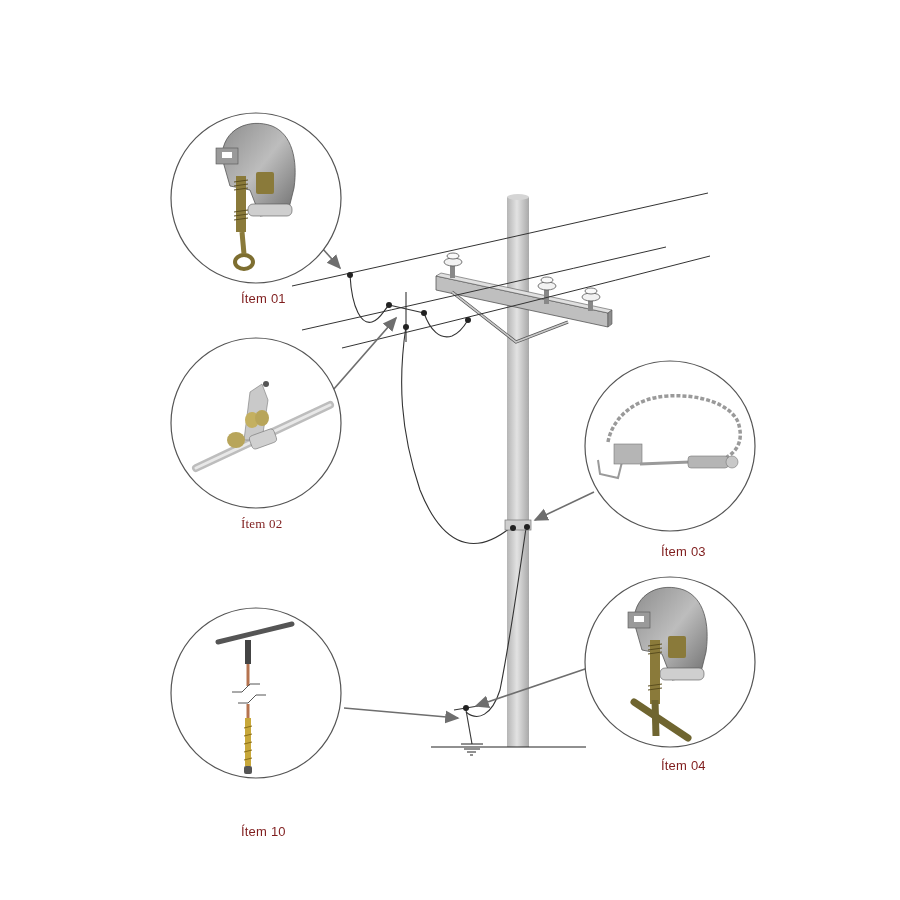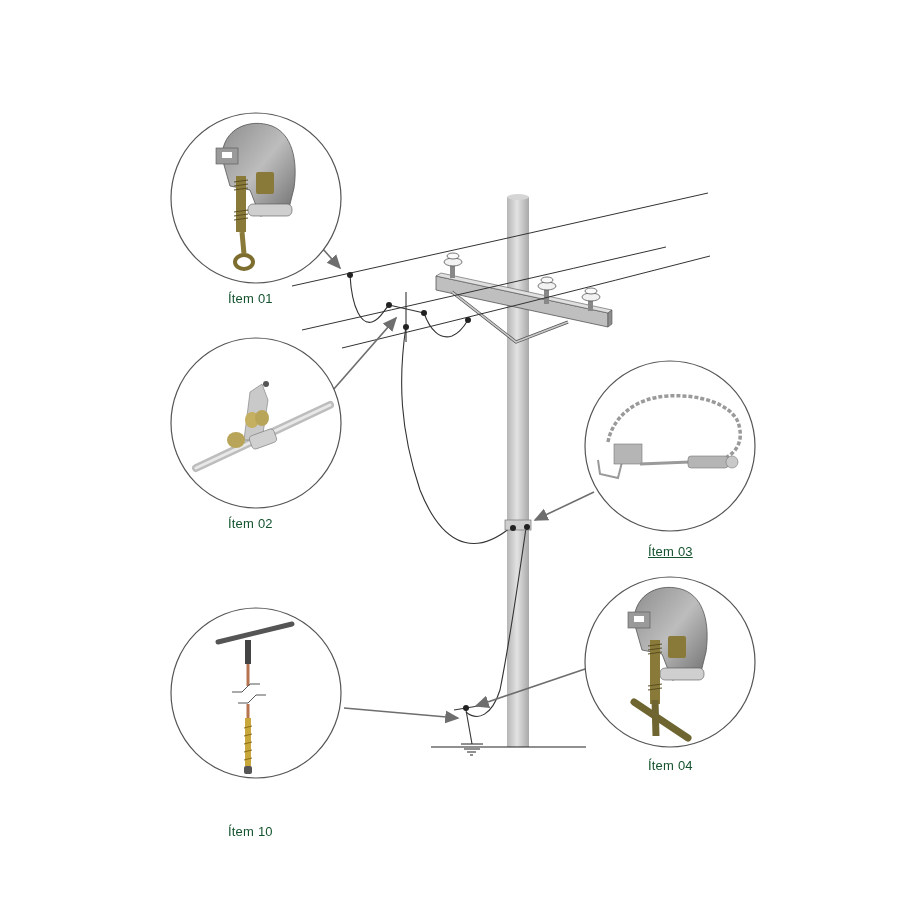"Ítem 01" .label { color: #14532d -> #7f1d1d; margin-left: none -> 13px }
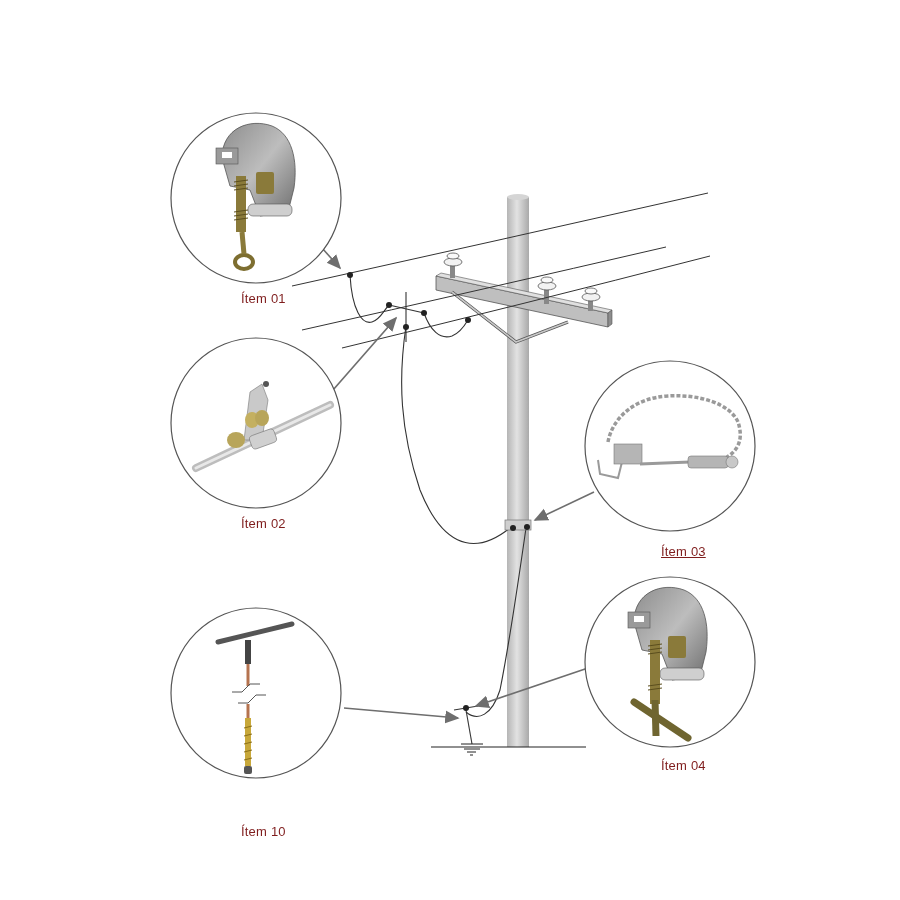"Ítem 02" div.label { font-family: none -> Liberation Serif, serif }
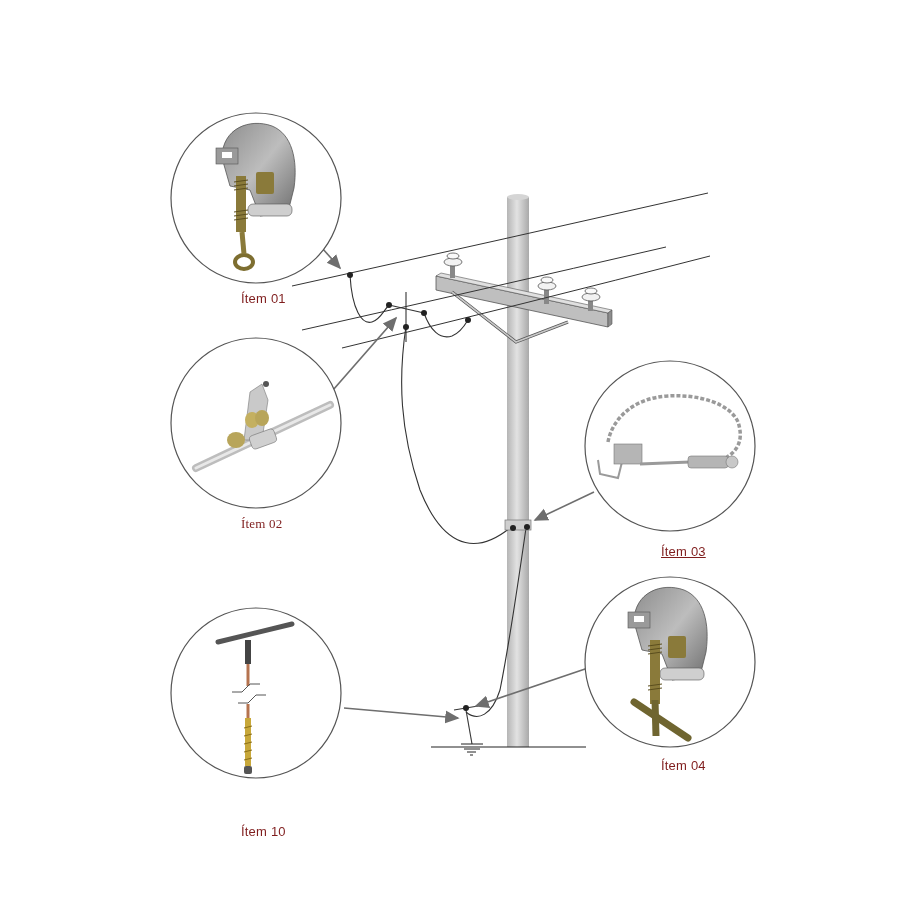"Ítem 03" div.label { text-decoration: underline -> none }
